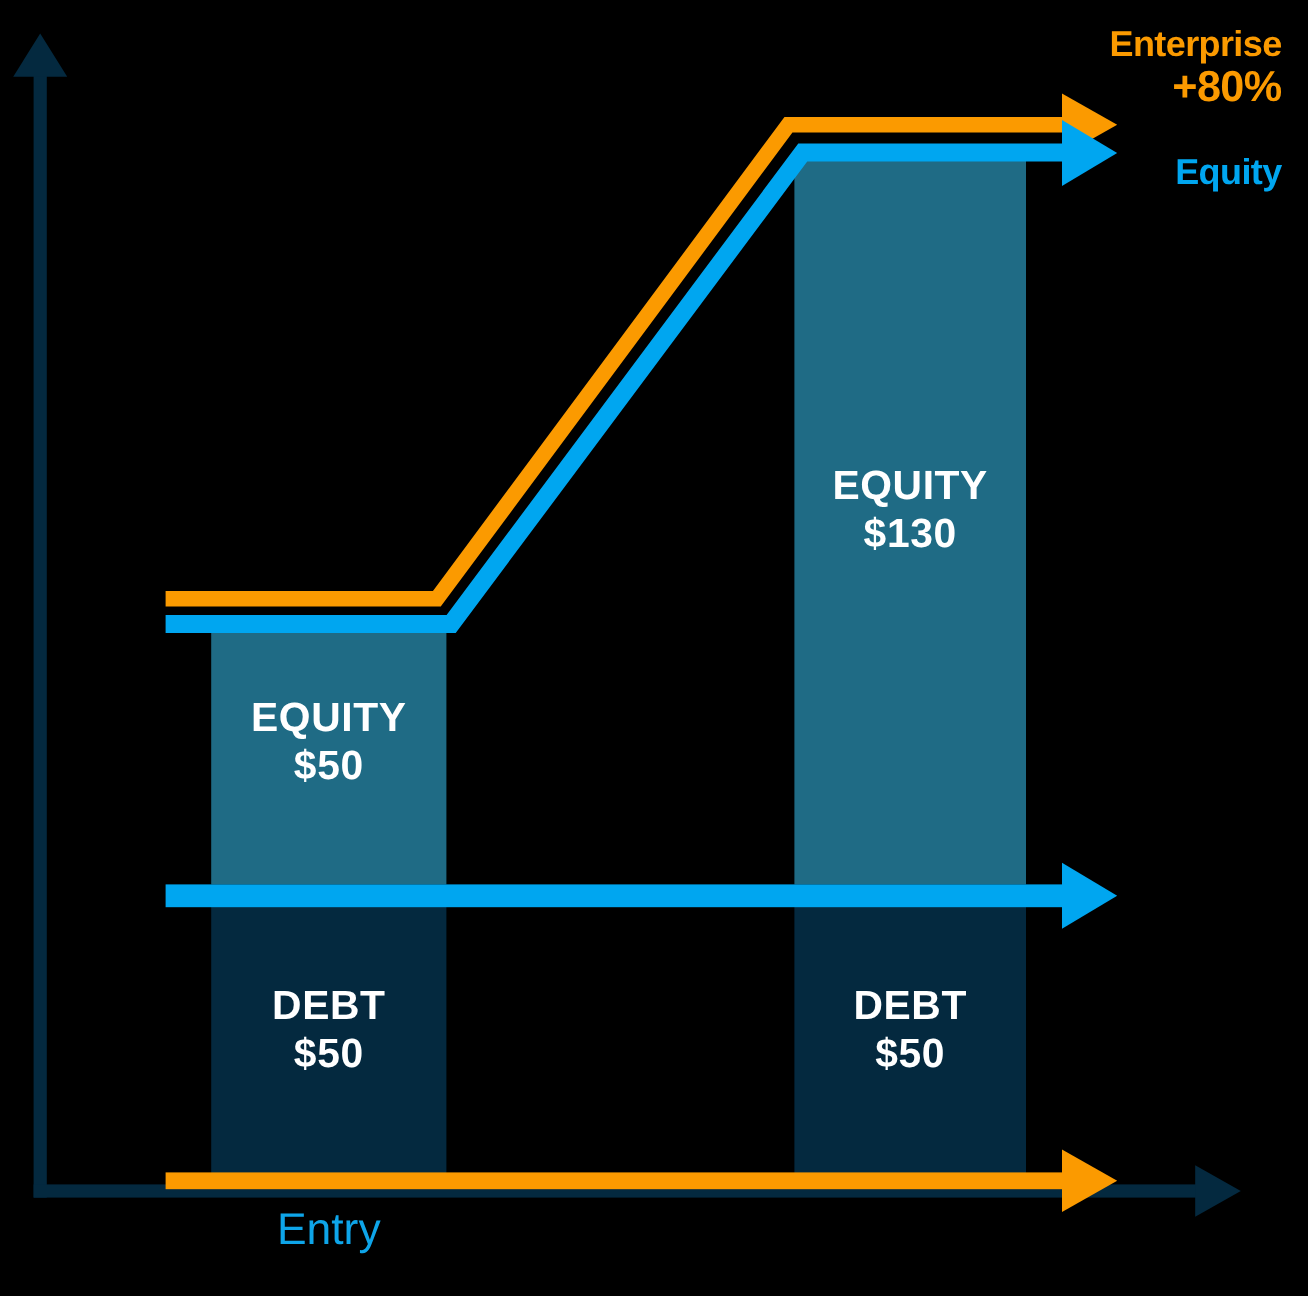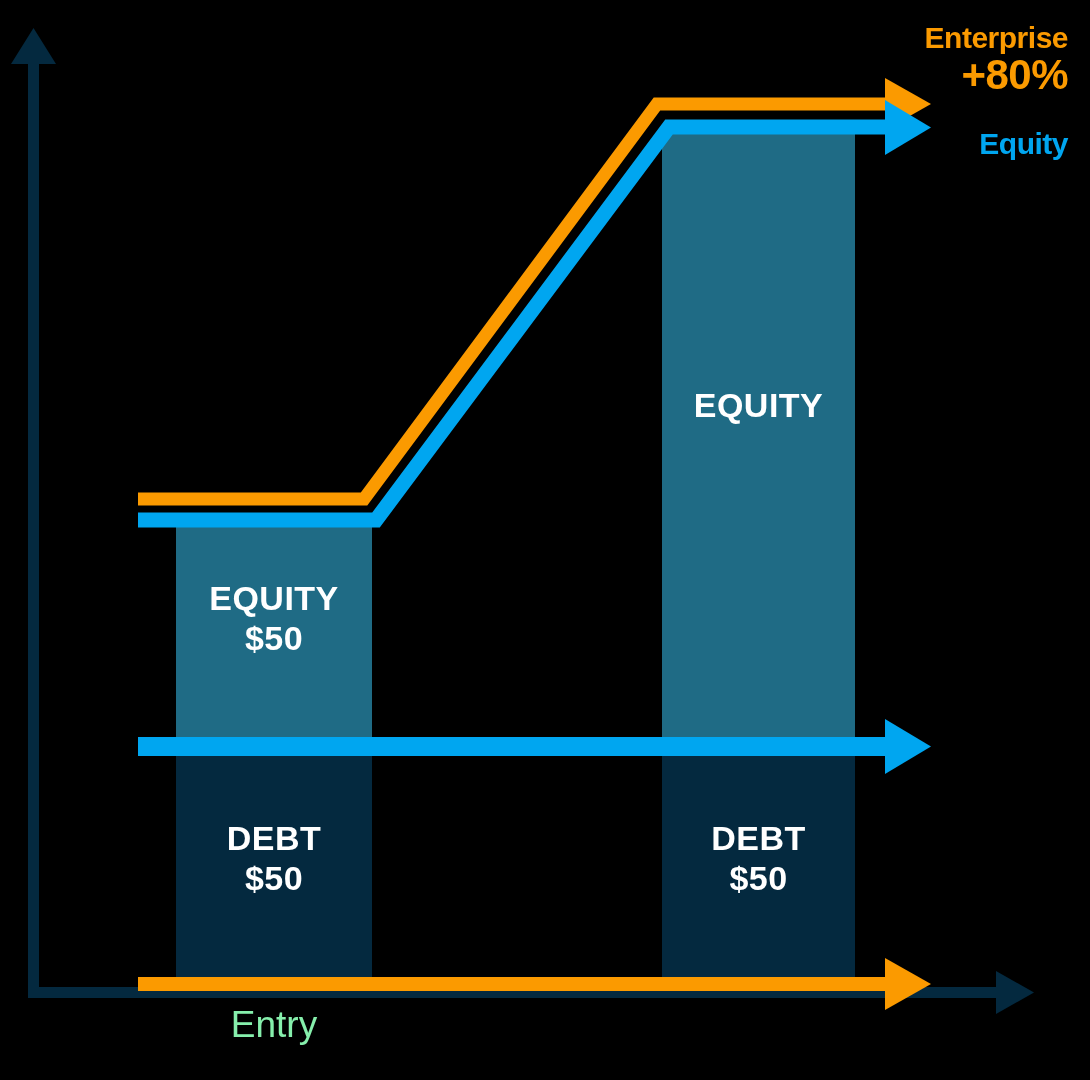"+80%" .callout .l2 { font-size: 42px -> 36px }
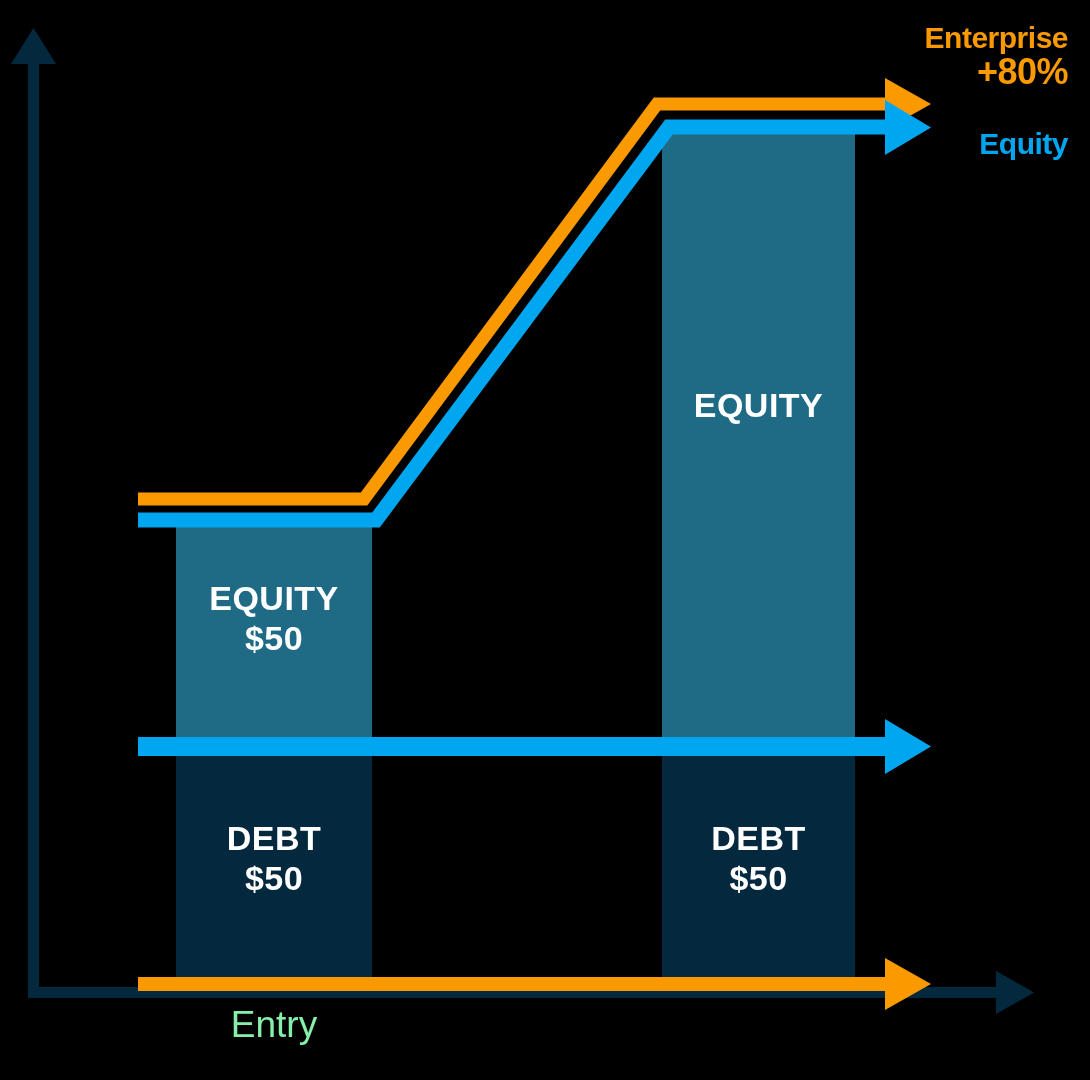"$130" div { html: none -> <div>$130</div> }
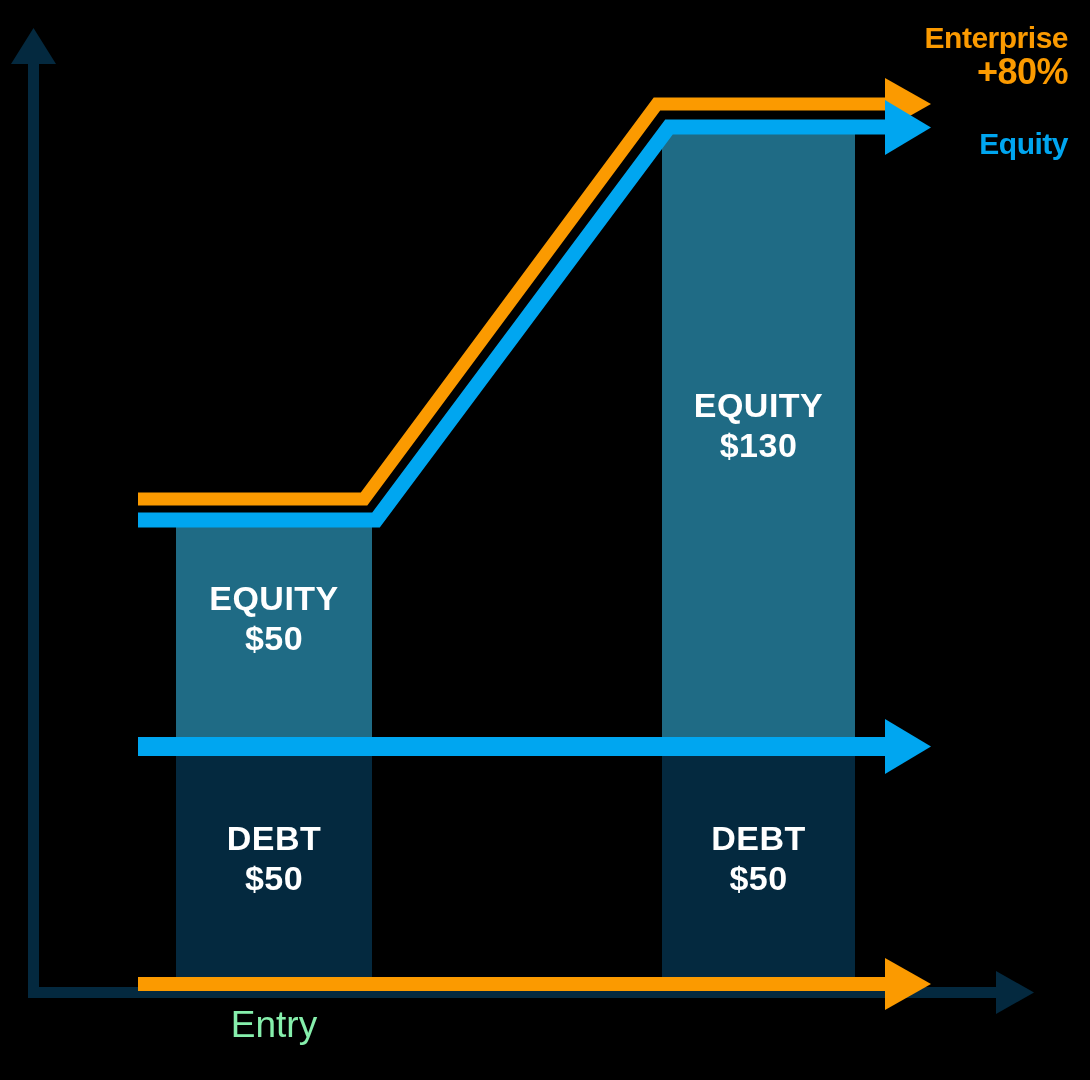"Entry" .axis-cat { color: #86efac -> #0ea5e9 }
